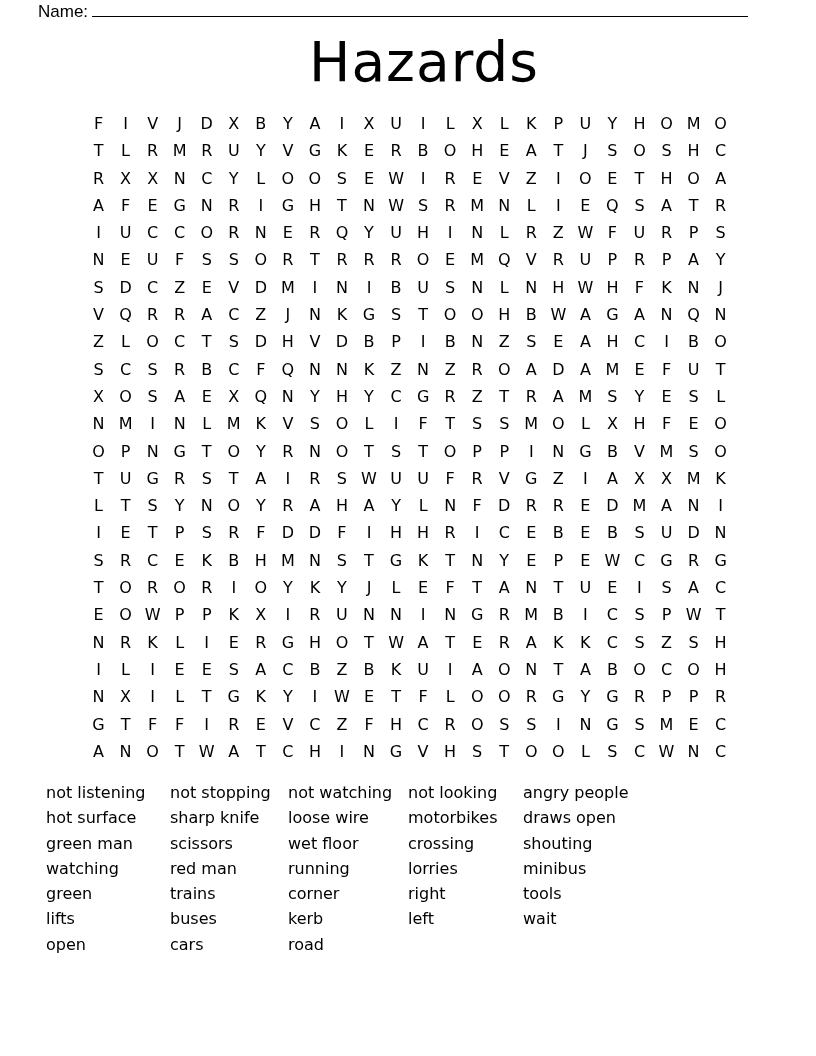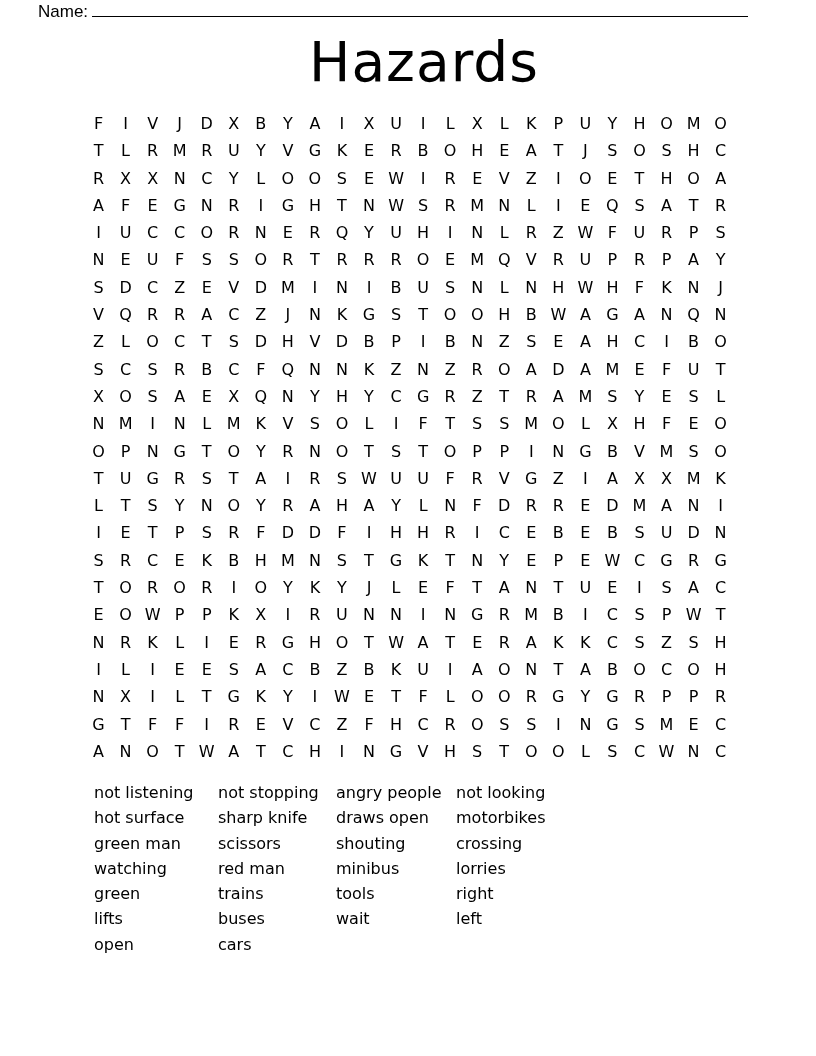"not listening" .word-col { margin-left: 48px -> none }
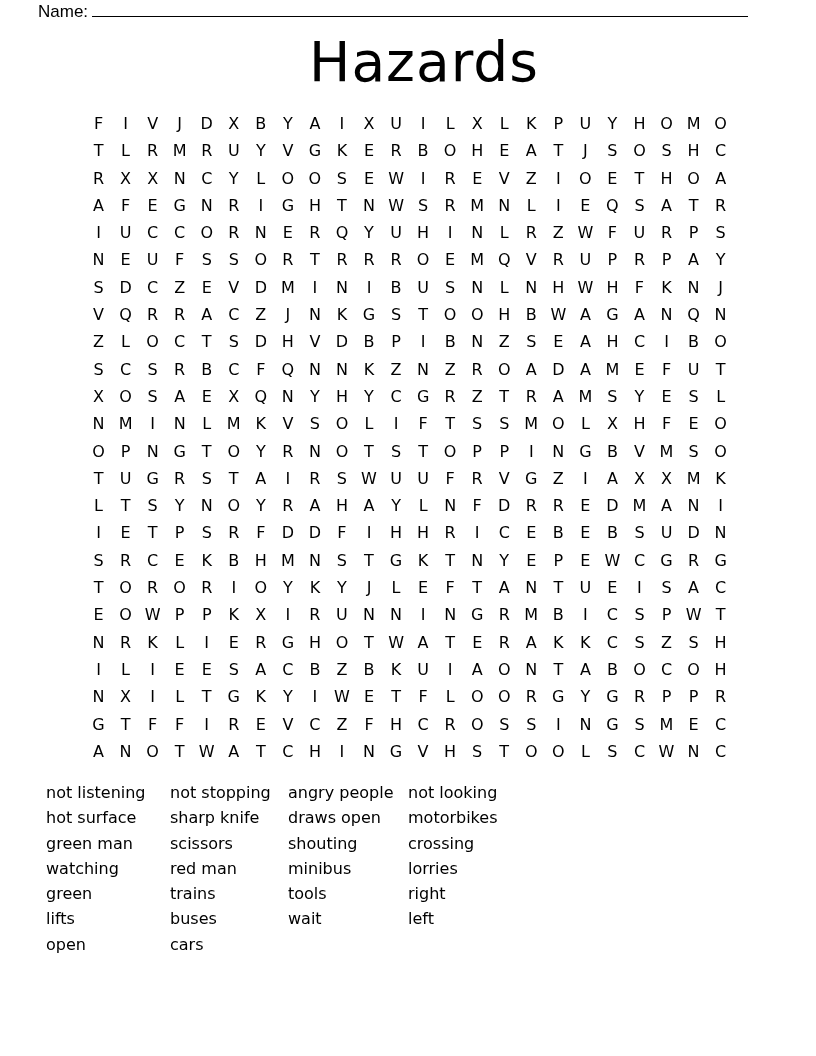"not watching" div.word-col { html: none -> <div> <div>not watching</div> <div>loose wire</div> <div>wet floor</div> <div>running</div> <div>corner</div> <div>kerb</div> <div>road</div> </div> }
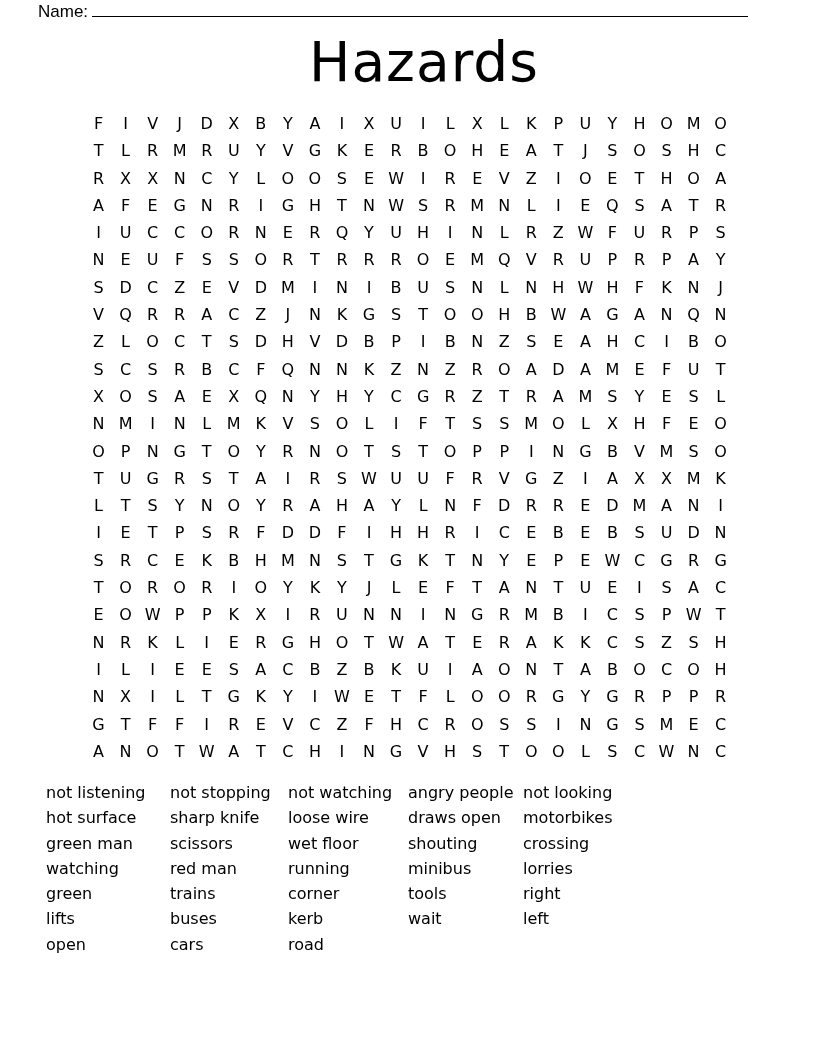"angry people" div.word-col { order: before "not looking" -> after "not looking" }
